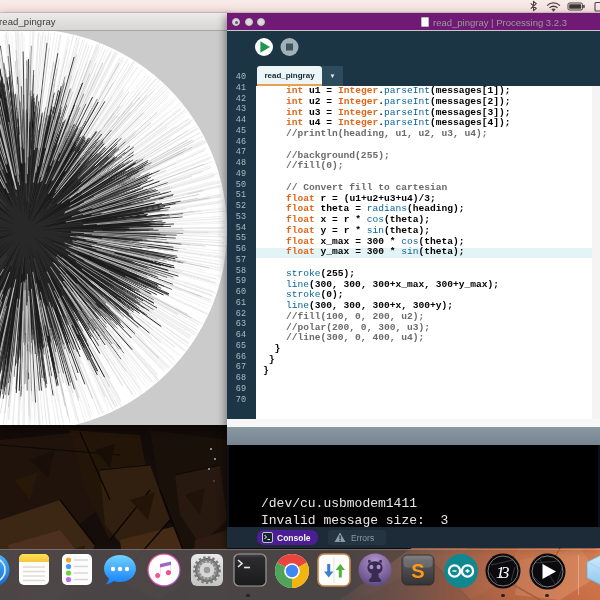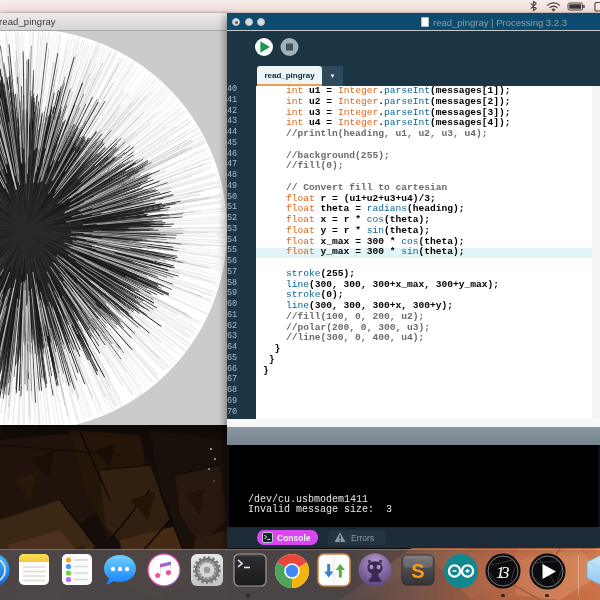"read_pingray | Processing 3.2.3" div.abs { background: #0c4a6e -> #701a75 }
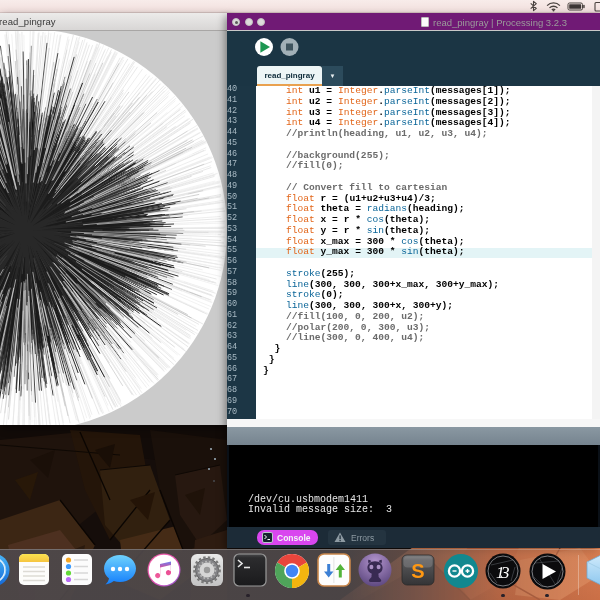"40" pre.abs { text-align: left -> right; top: 71px -> 59px }
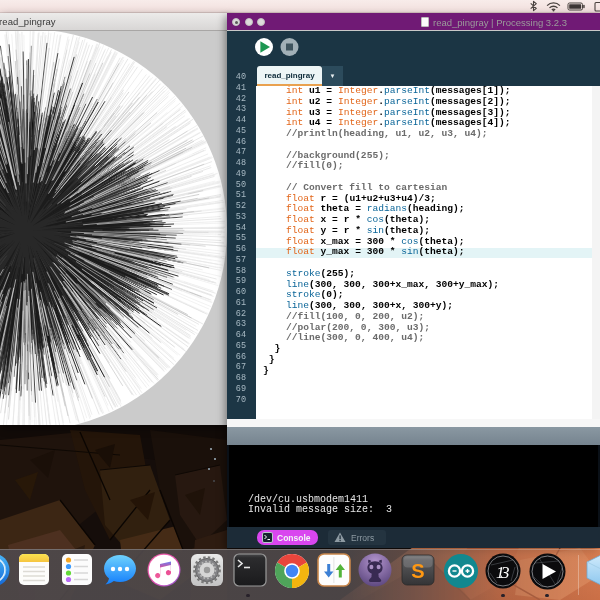"int" .k { font-weight: normal -> bold }
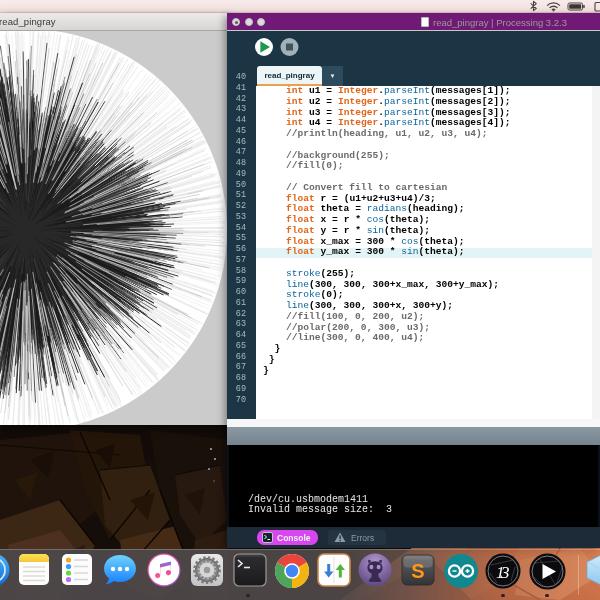"/dev/cu.usbmodem1411" pre.abs { font-size: 10px -> 13px; left: 21px -> 34px; line-height: 10px -> 17px }
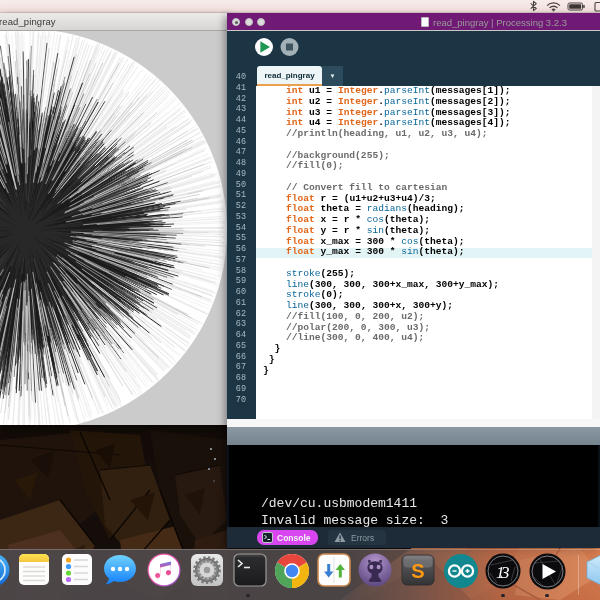"Console" div.abs { background: #d946ef -> #4c1d95 }
